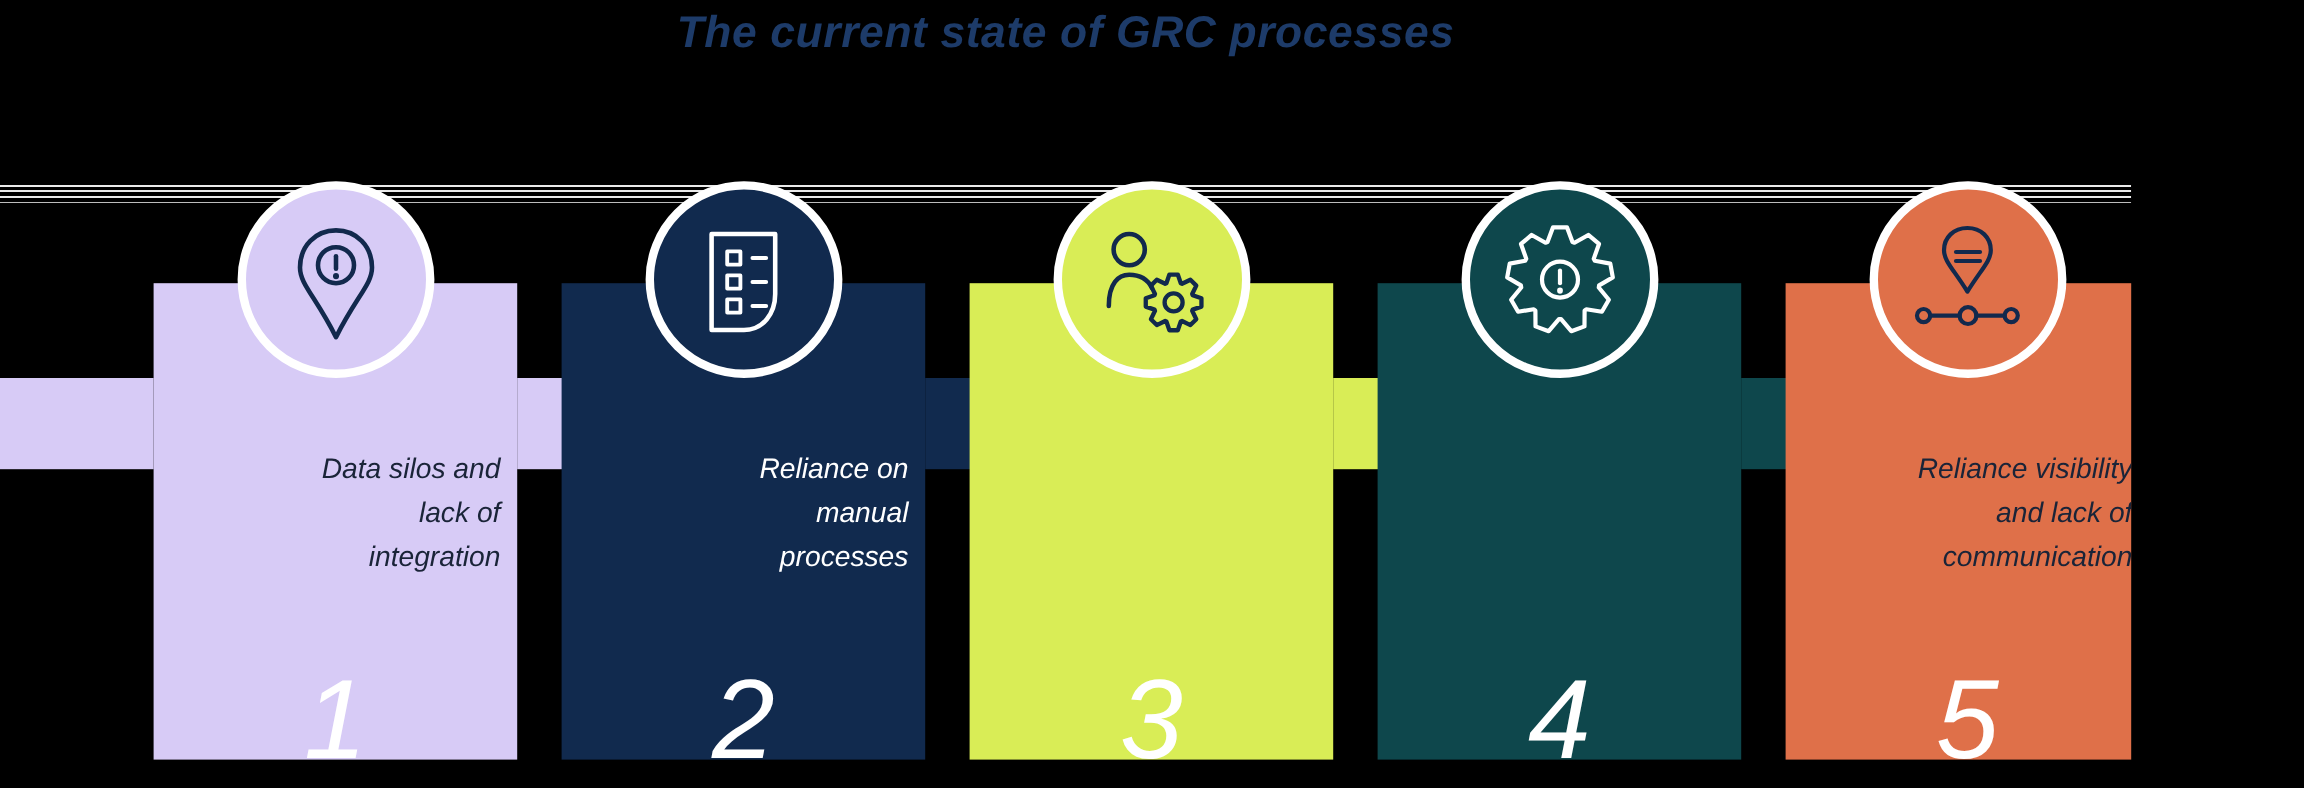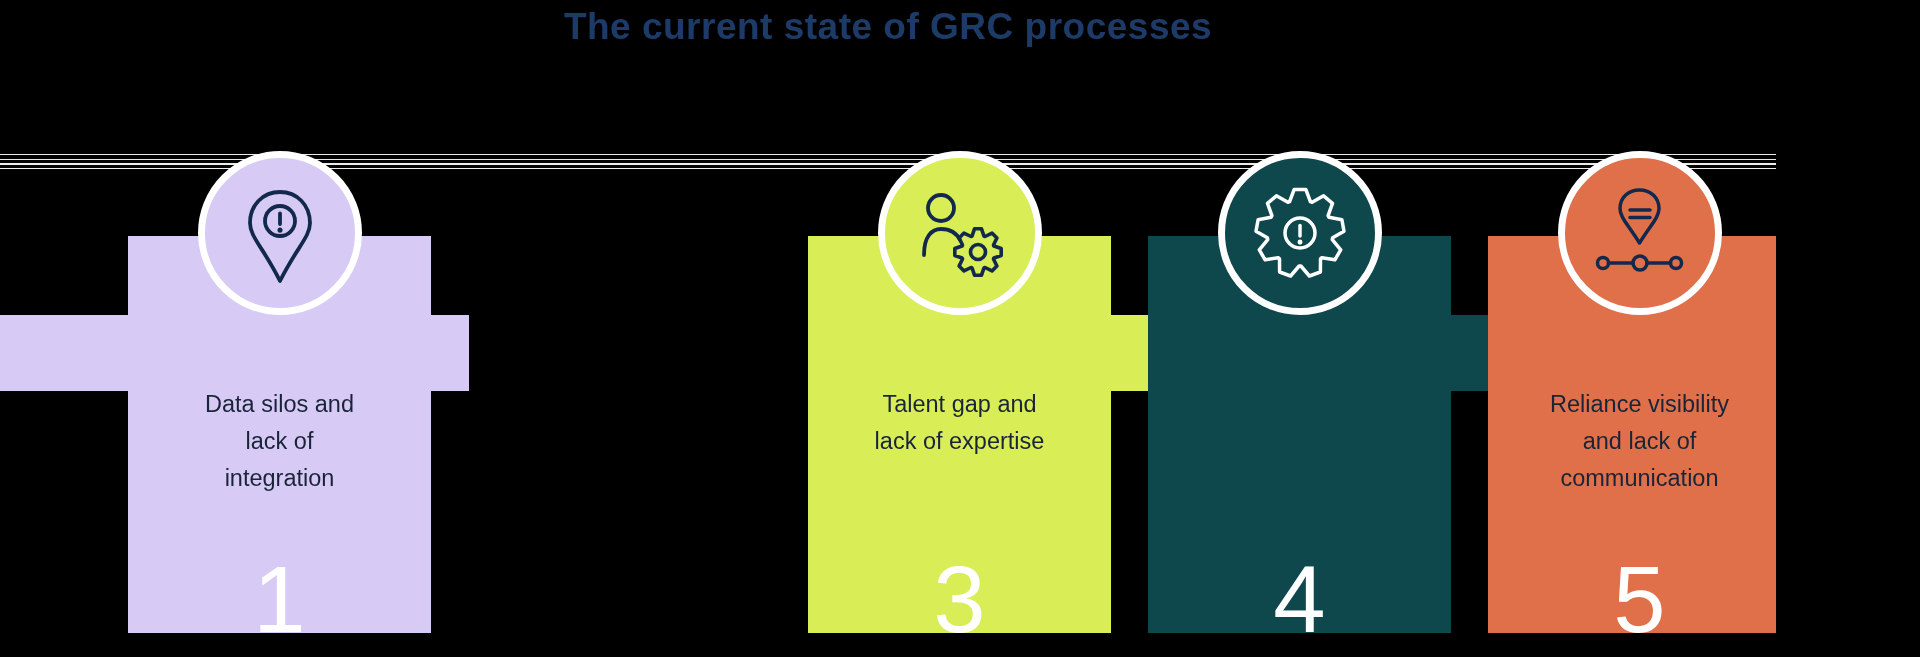"The current state of GRC" .stage { font-style: none -> italic }
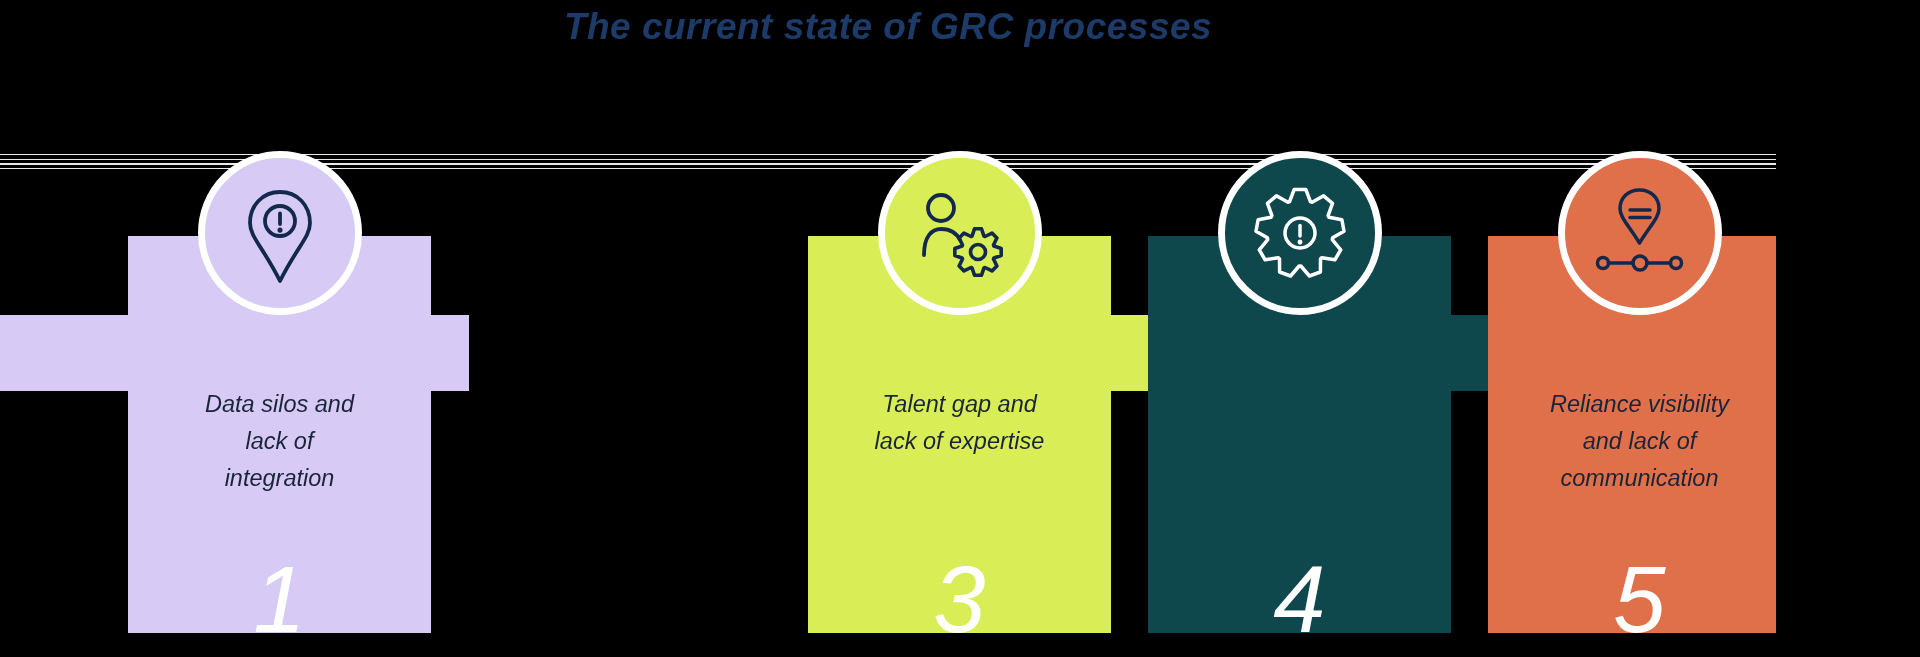"Data silos and" .label { text-align: center -> right; top: 150px -> 136px }
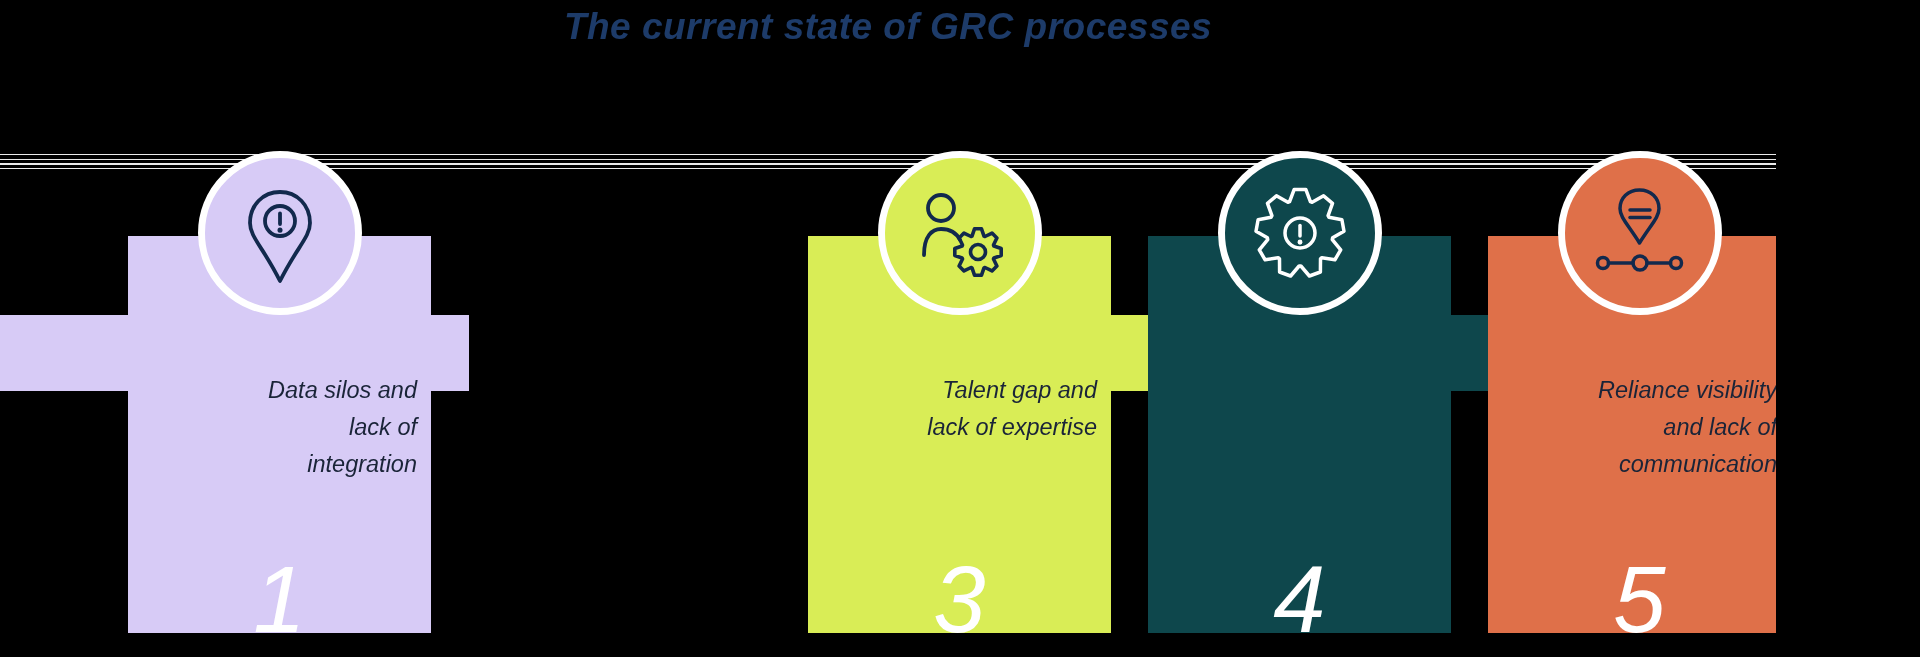"Reliance on" div.card { html: none -> <div> <div></div> <div> <svg> <path></path> <rect></rect> <rect></rect> <rect></rect> <path></path> <path></path> <path></path> </svg> </div> <div>Reliance on manual processes</div> <div>2</div> </div> }
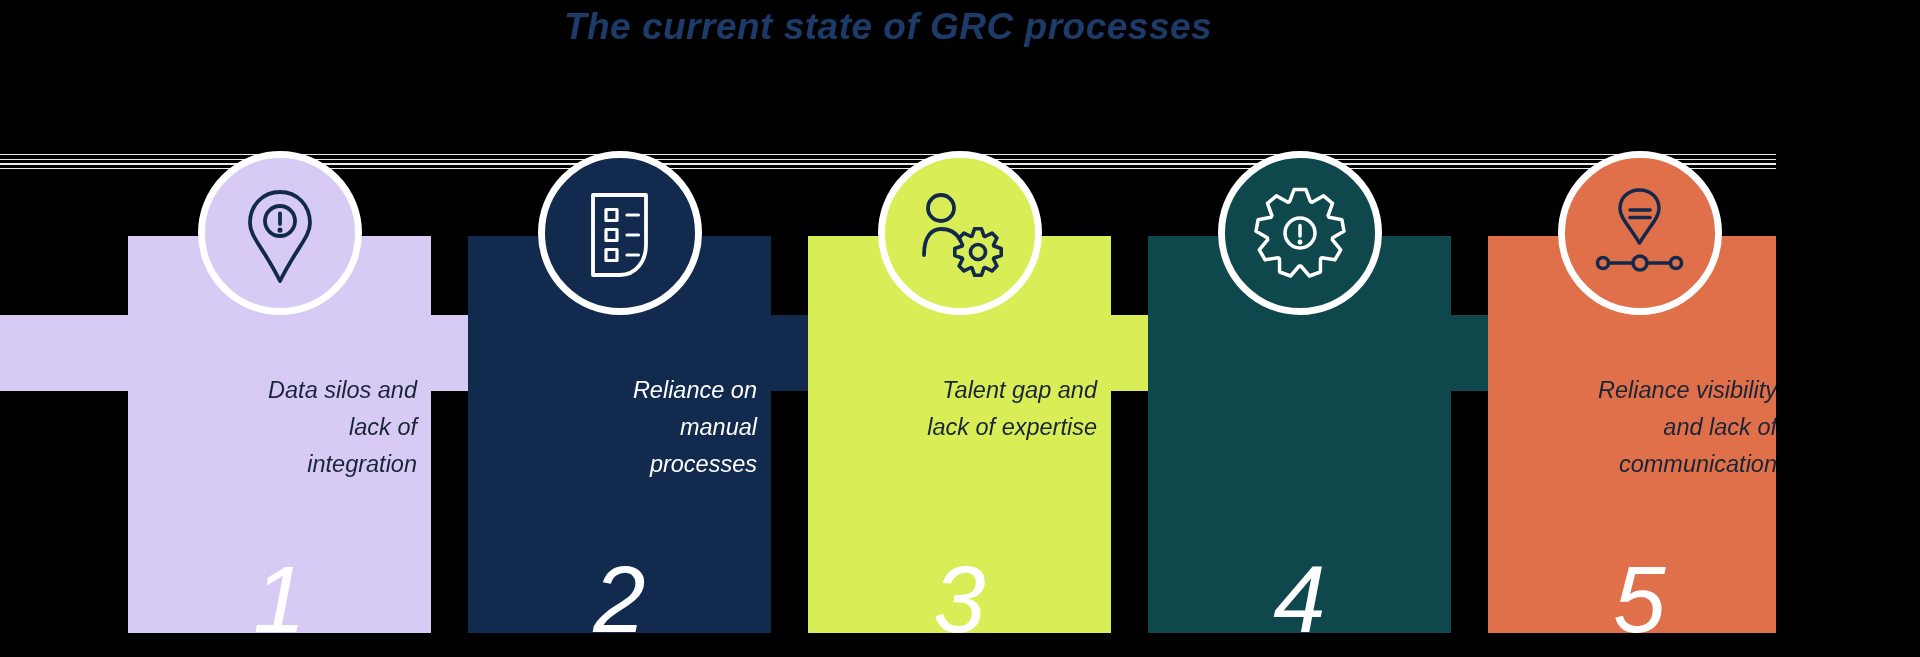"Talent gap and" div.label { html: <div>Talent gap and lack of expertise</div> -> none }
